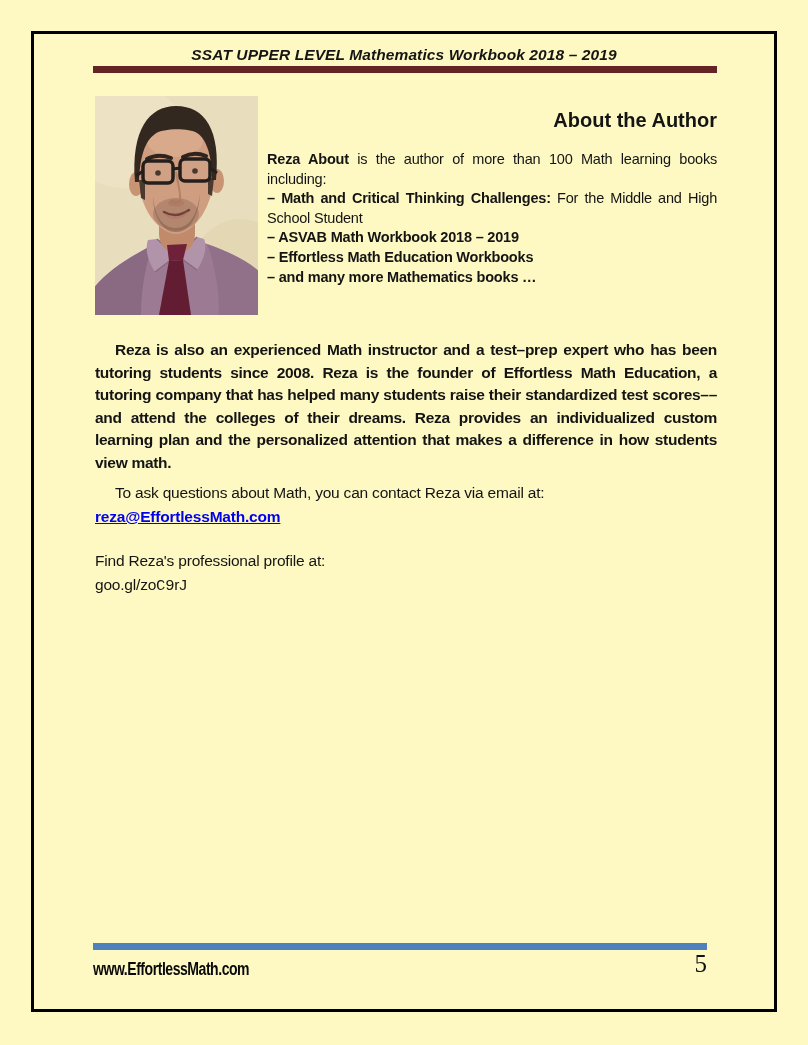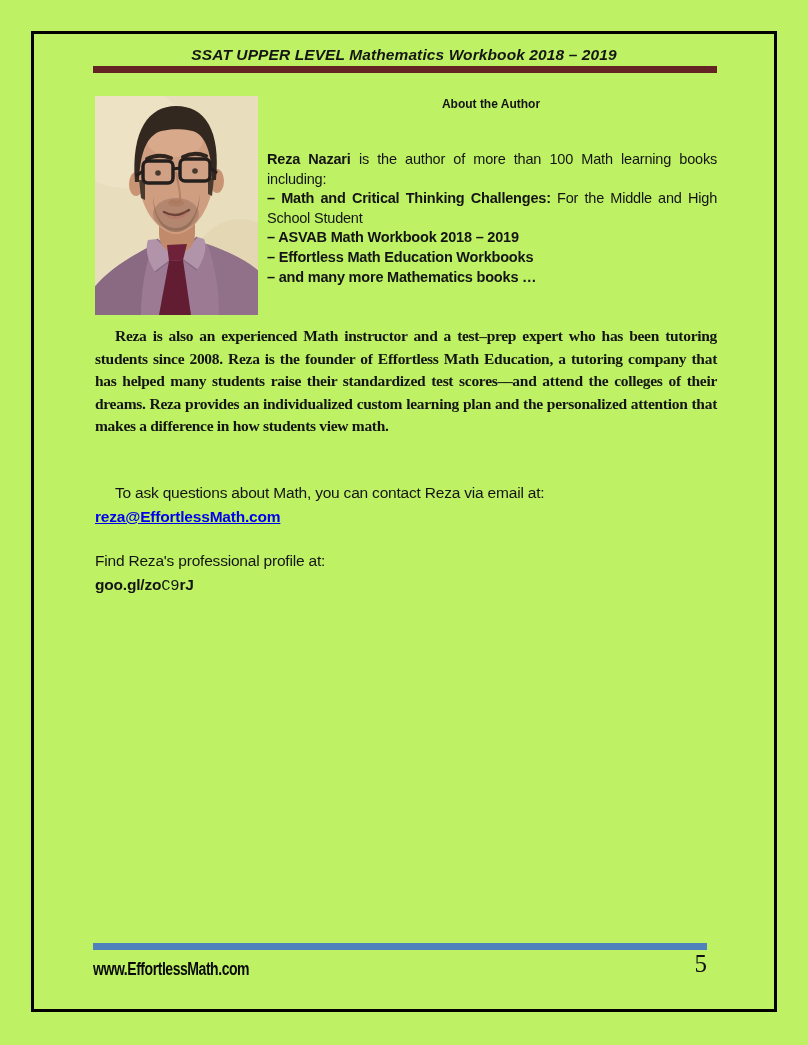"SSAT UPPER LEVEL Mathematics Workbook" .page { background: #bef264 -> #fef9c3 }
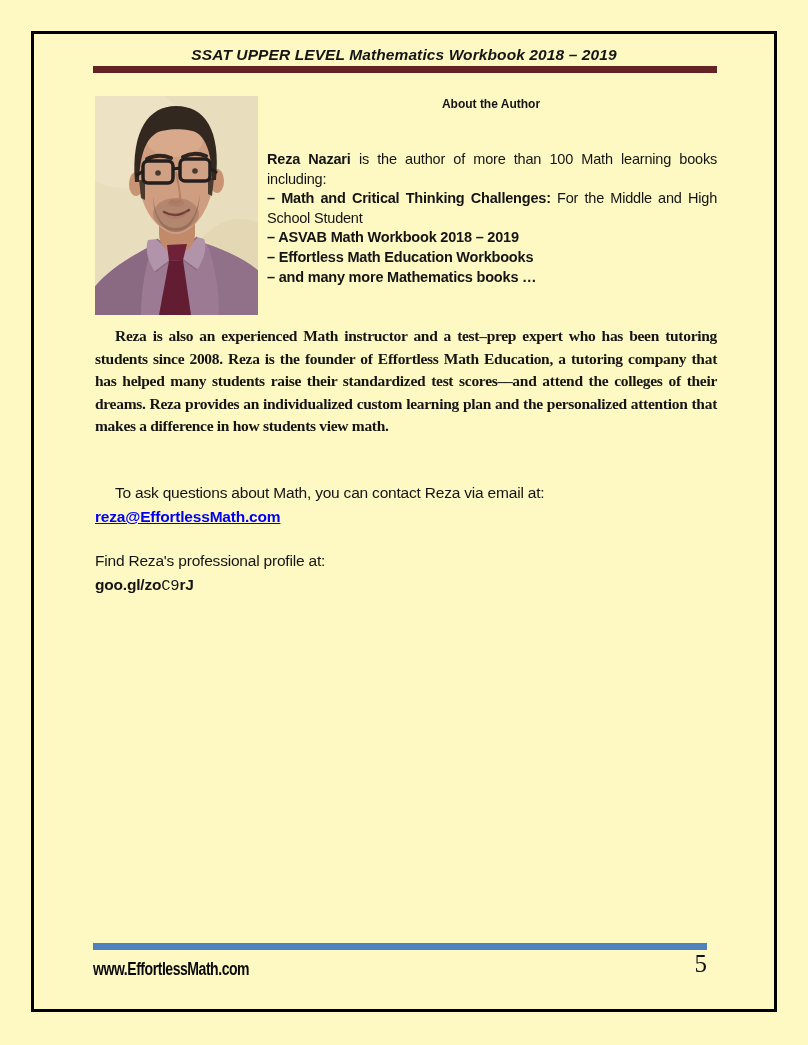"About the Author" .about-heading { font-size: 12px -> 20px; text-align: center -> right; top: 97px -> 109px }
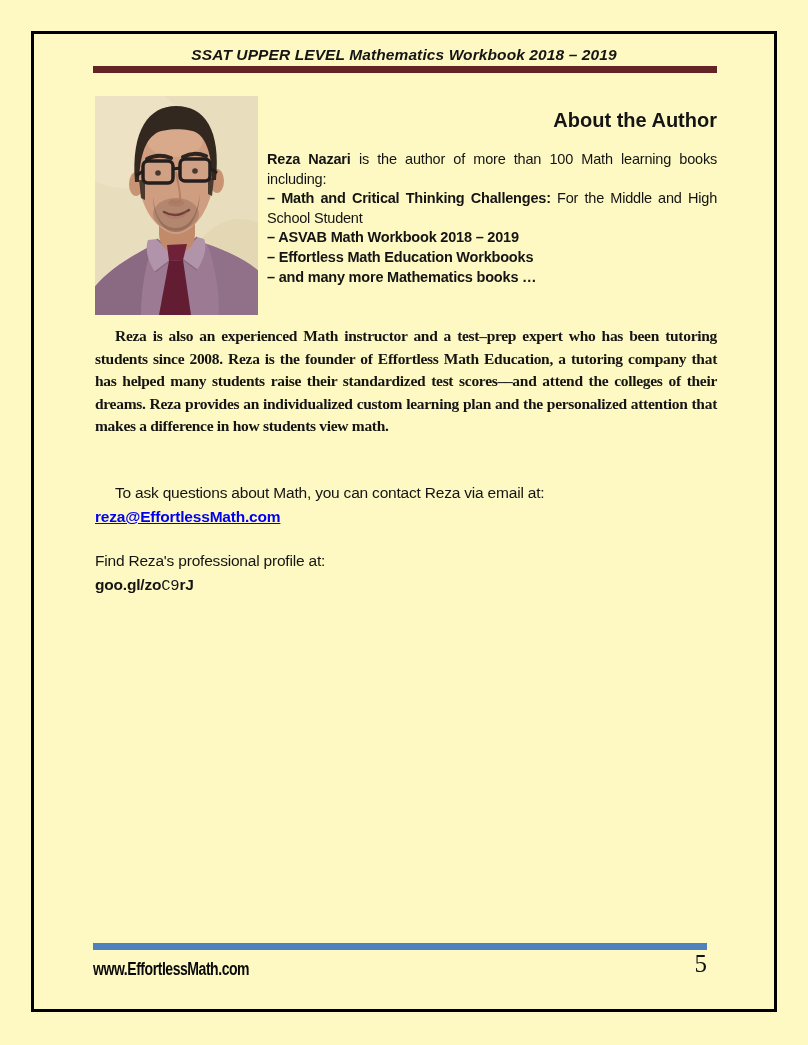"Reza Nazari" b { text: Nazari -> About }
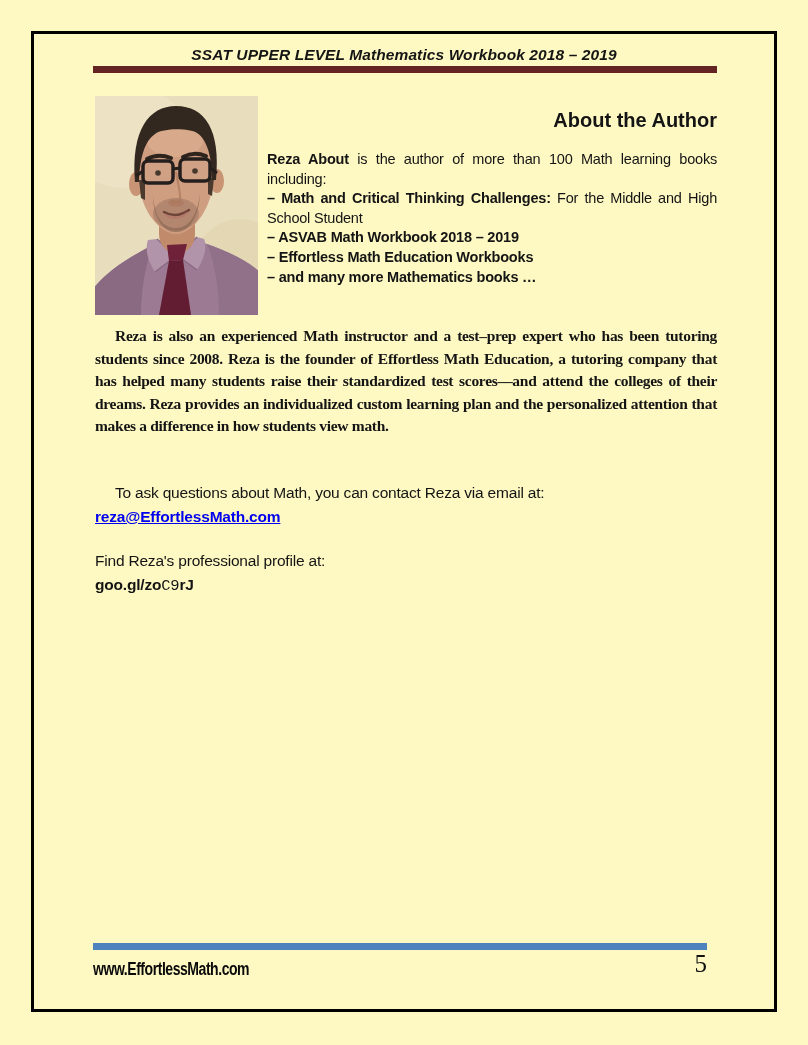"Reza is also an experienced" .bio { font-family: Liberation Serif, serif -> none; top: 325px -> 339px }
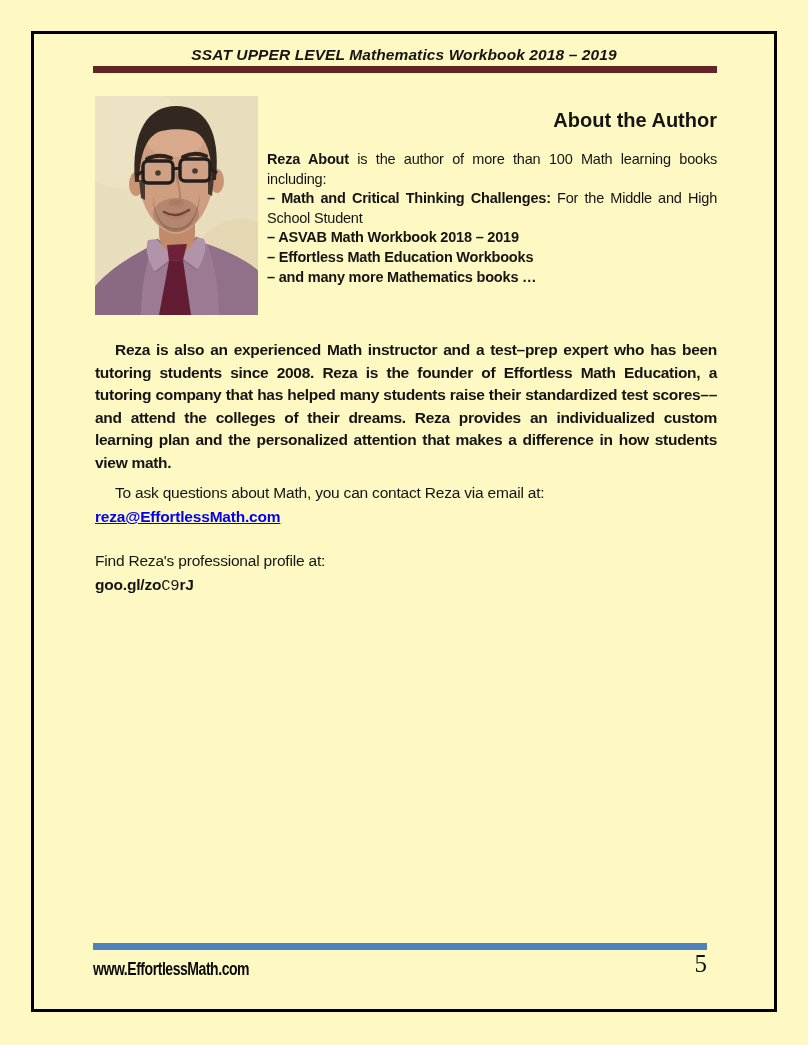"goo.gl/zo" .profile-url .run-bold { font-weight: bold -> normal }
